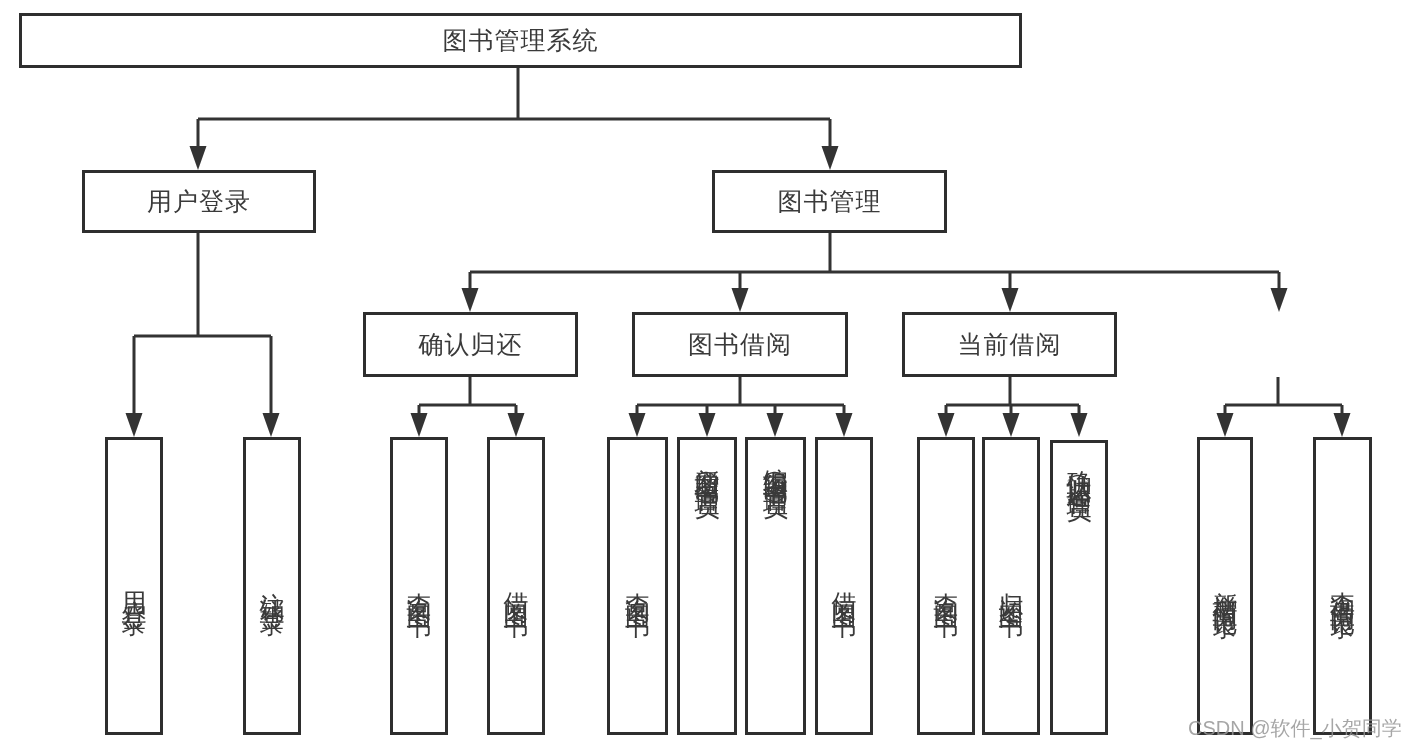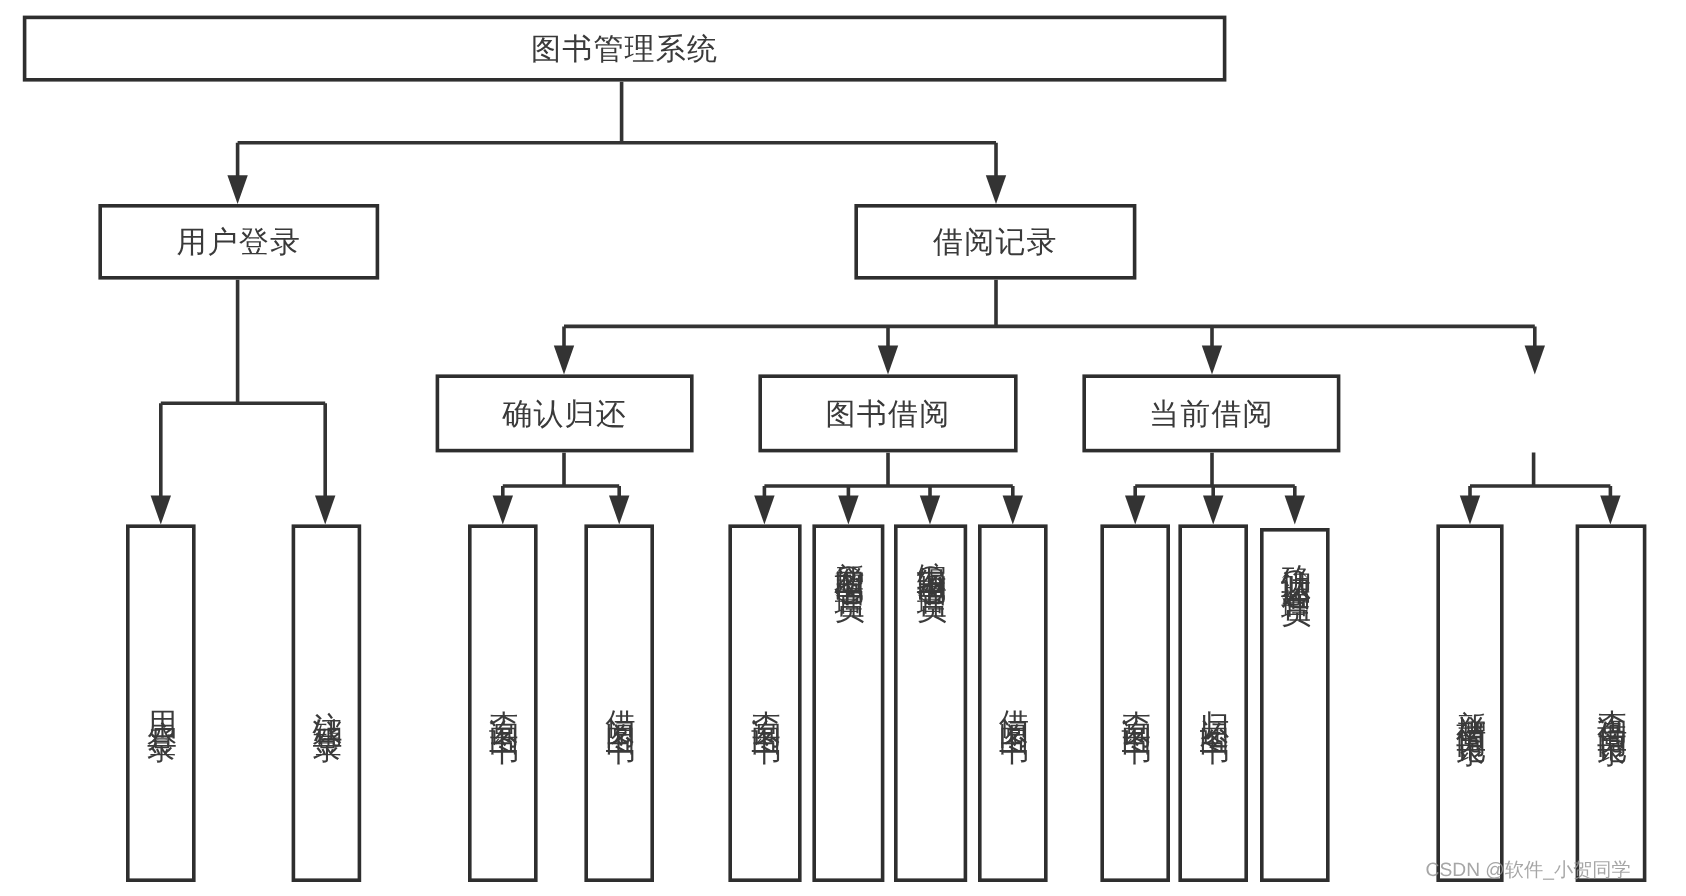"借阅记录" span { text: 借阅记录 -> 图书管理 }
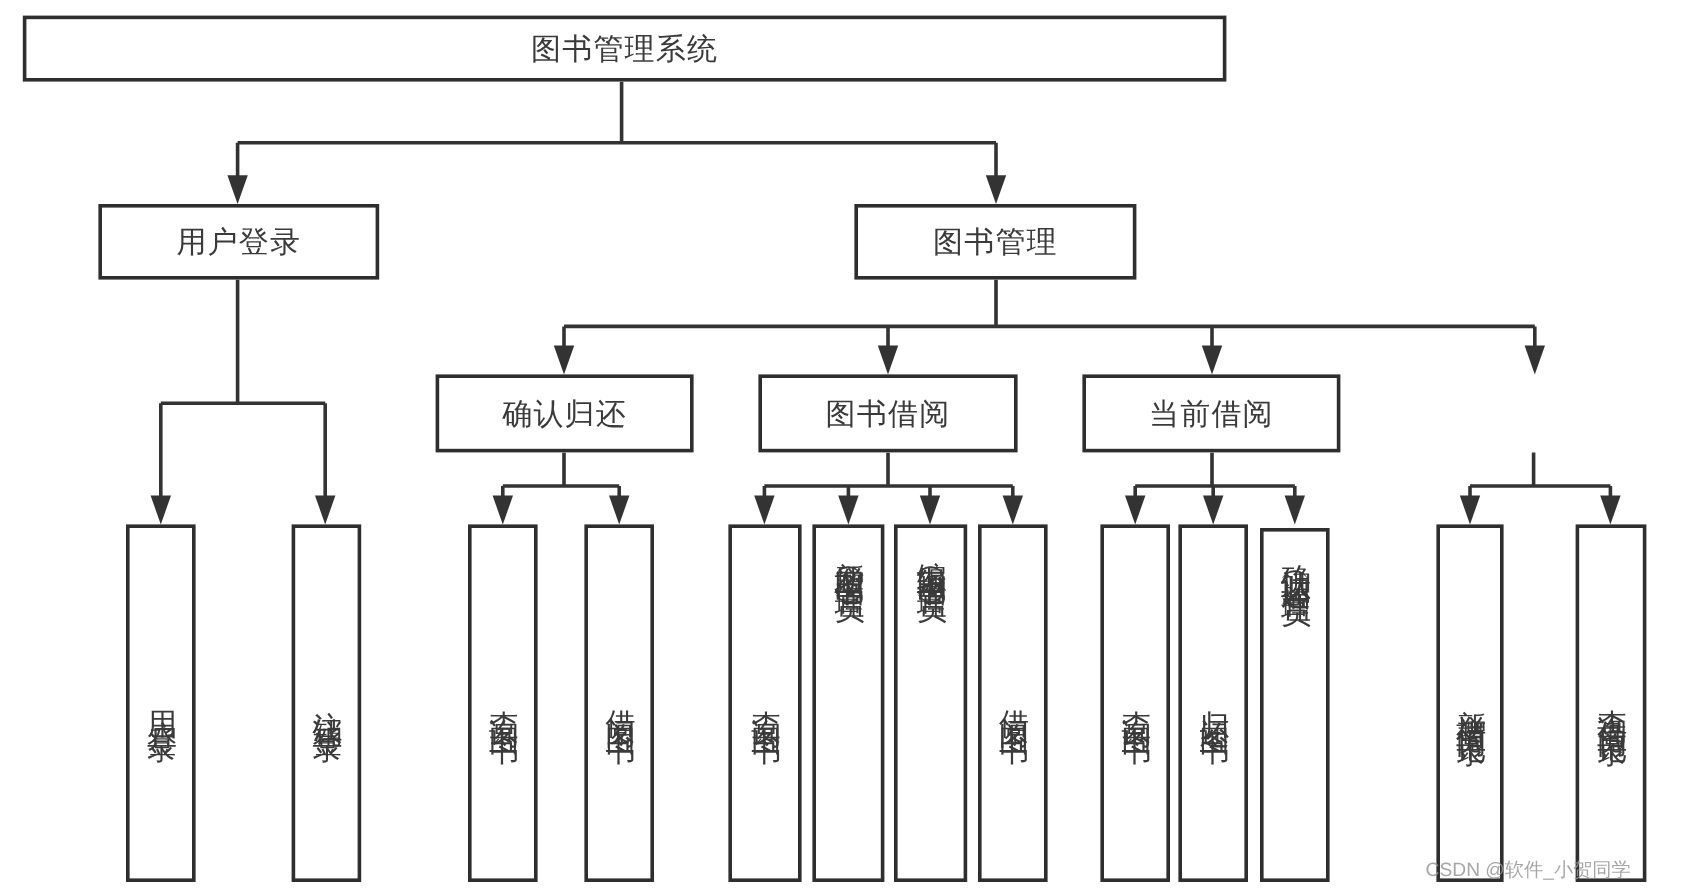"CSDN @软件_小贺同学" .watermark { font-size: 16px -> 20px }
